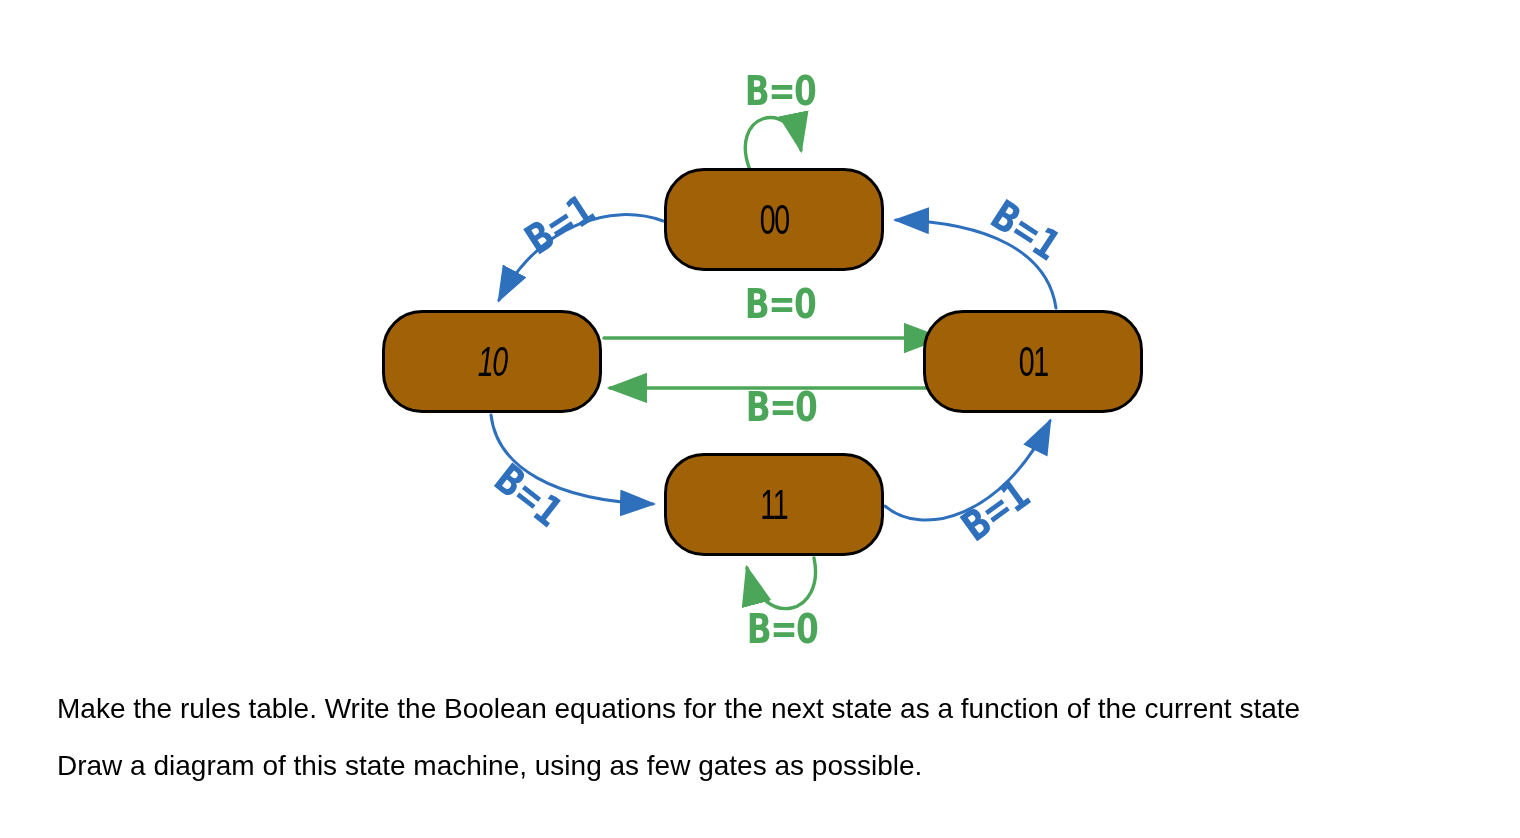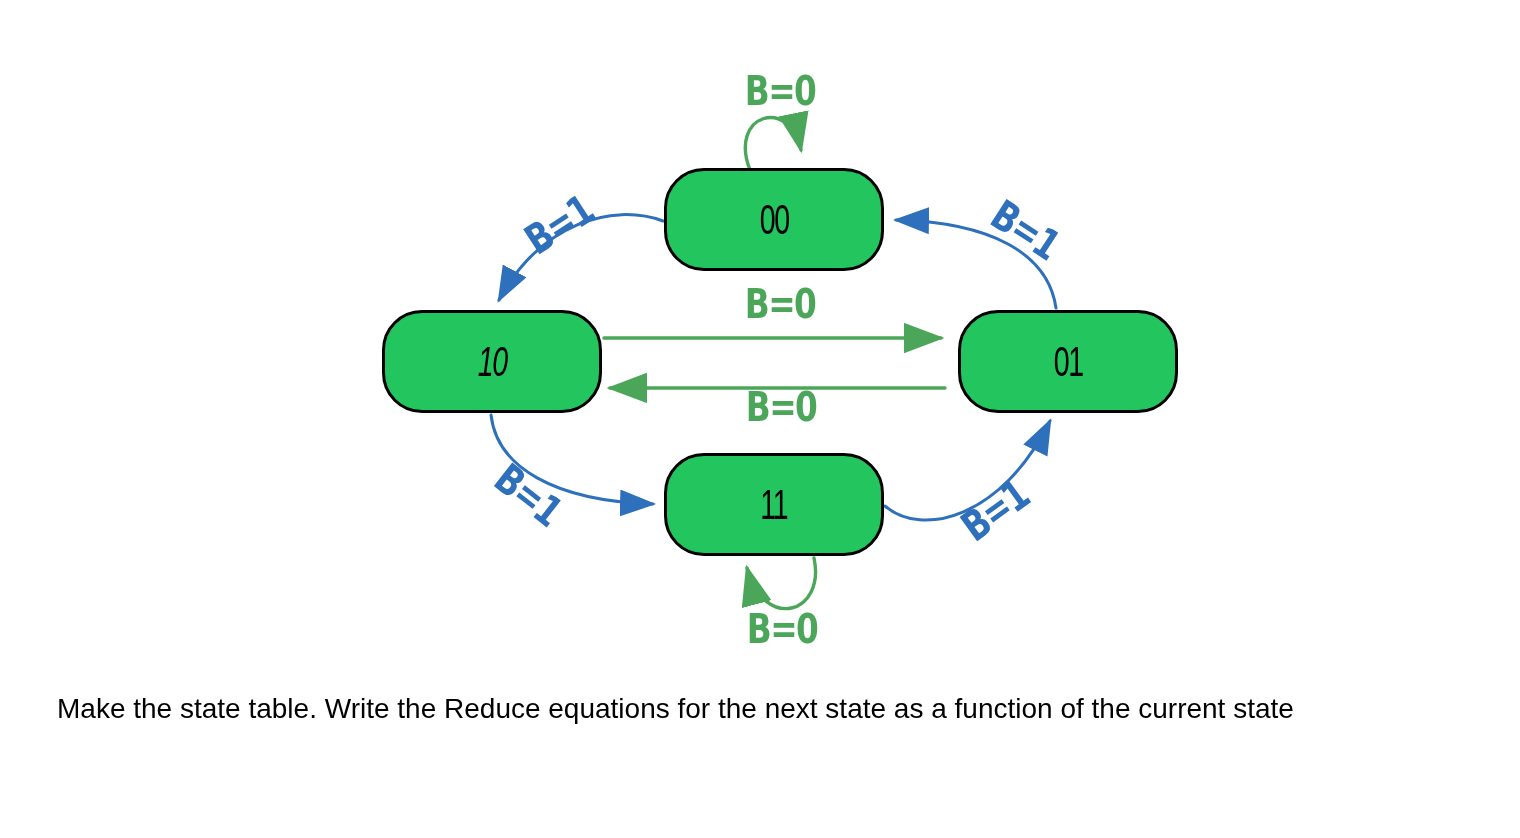"00" .state { background: #22c55e -> #a16207 }
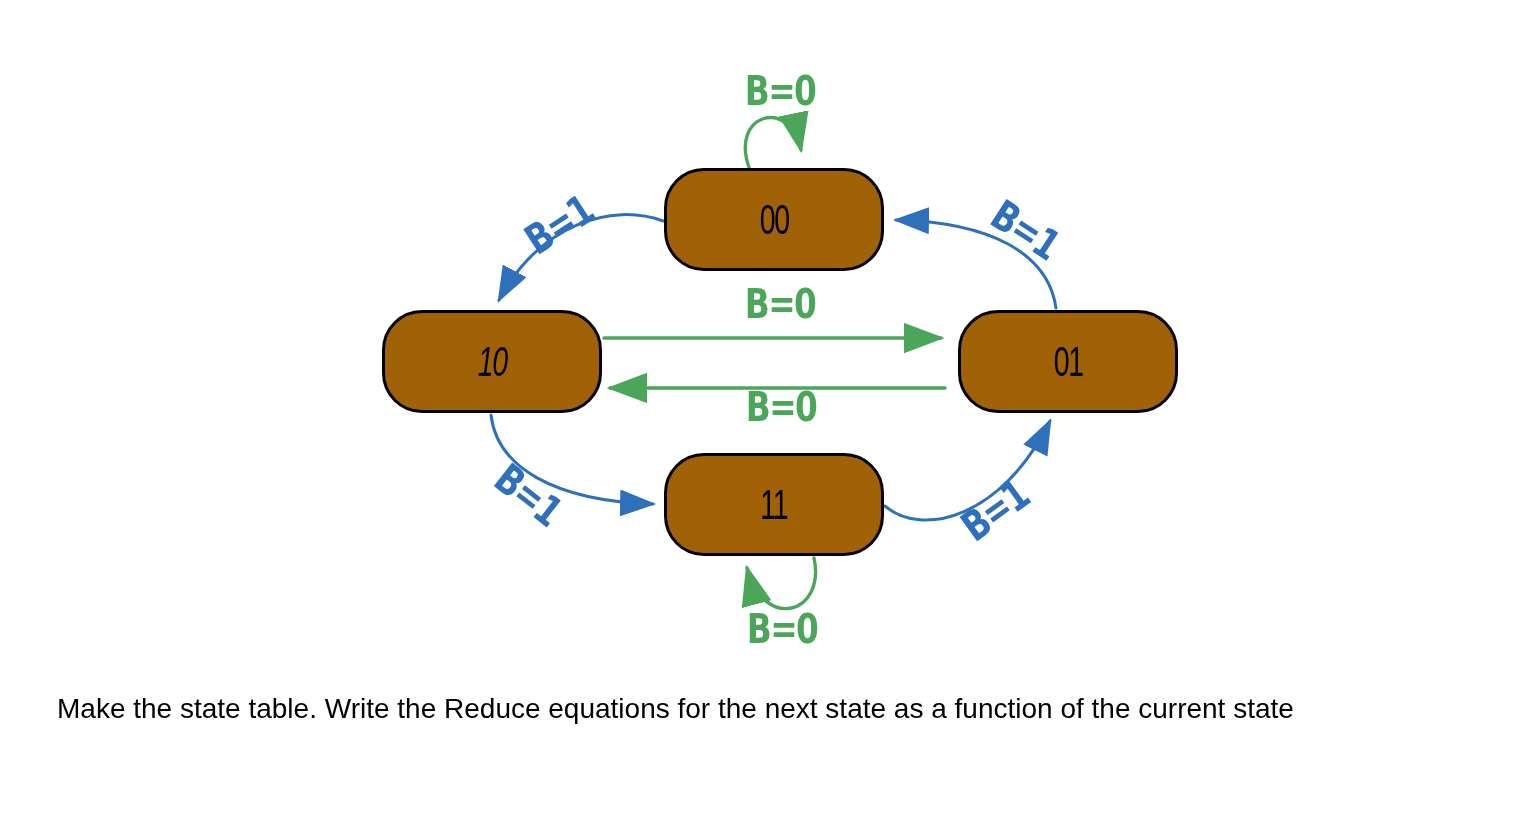"01" div.state { left: 958px -> 923px }
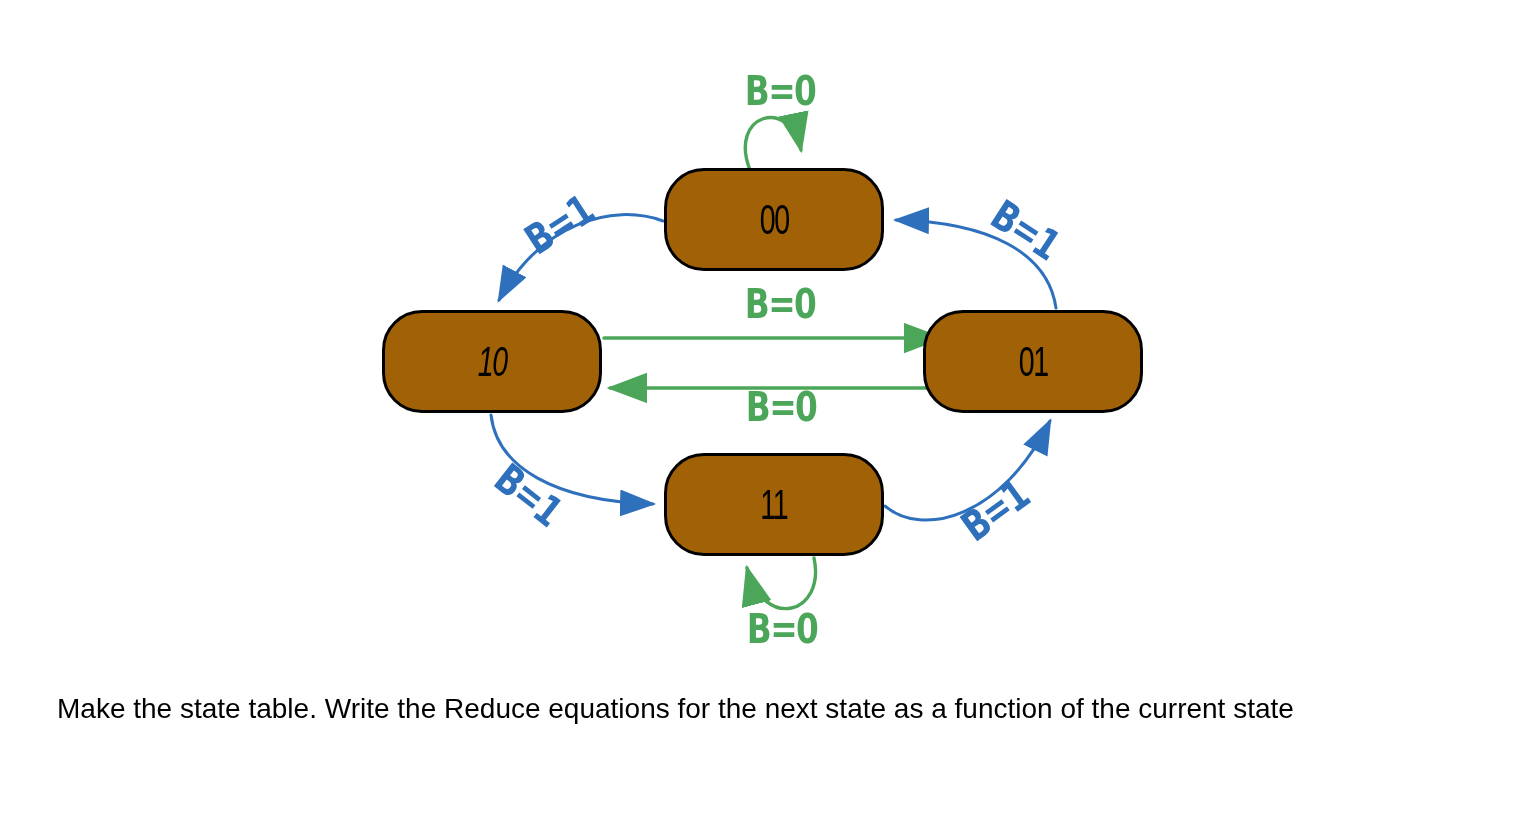"Make the state table. Write" div.instr-line { text: state table. Write the Reduce -> rules table. Write the Boolean }
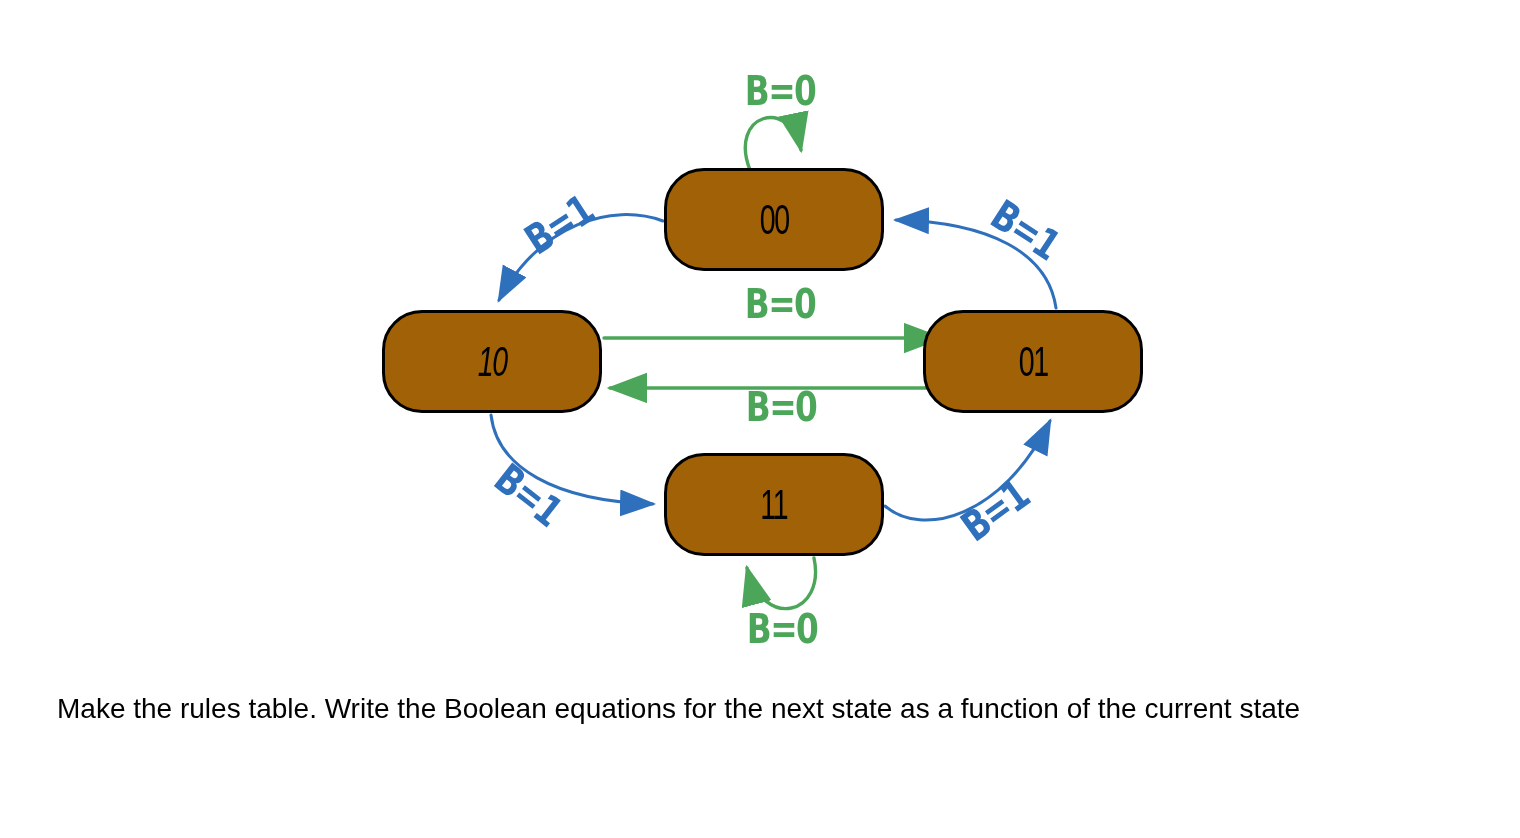"Draw a diagram of this" div.instr-line { html: none -> <div>Draw a diagram of this state machine, using as few gates as possible.</div> }
